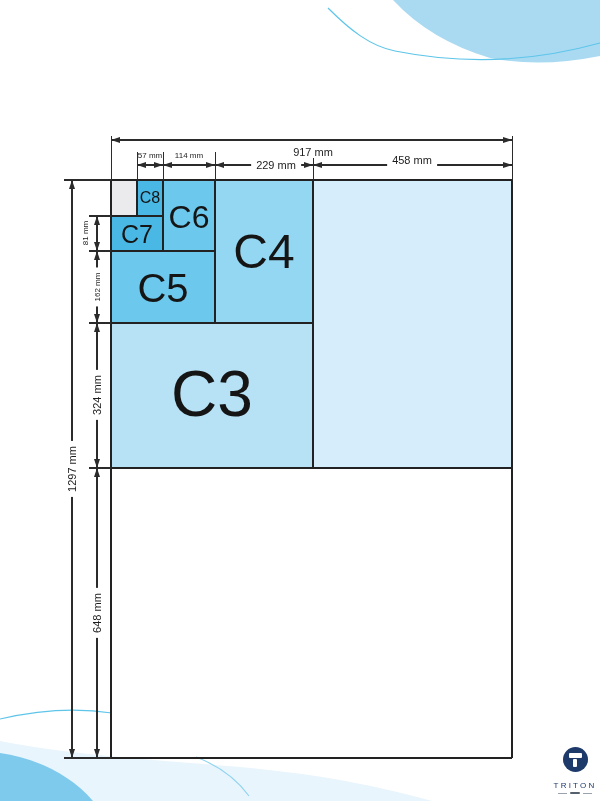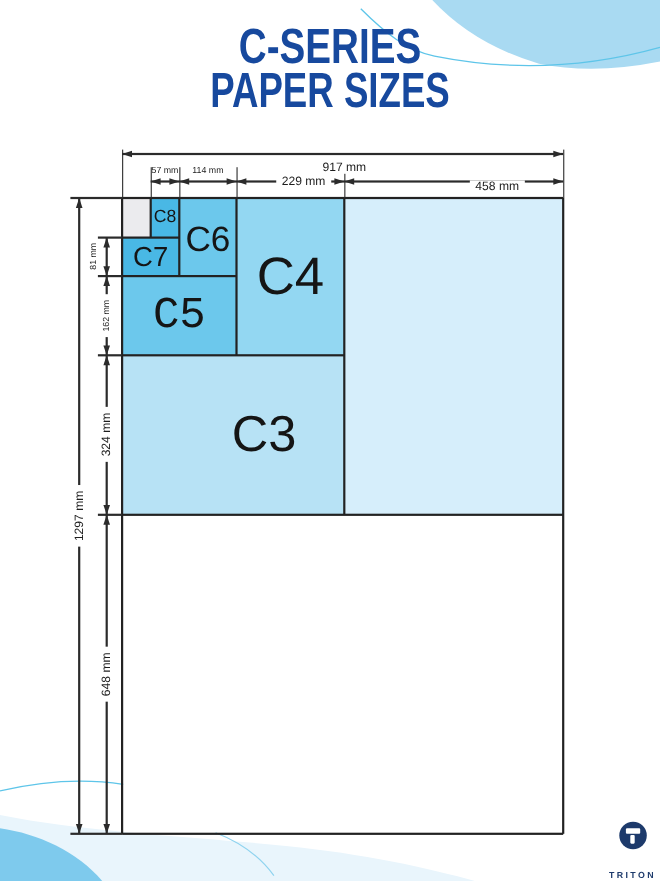"C-SERIES" div.title { html: <div> <div>C-SERIES</div> <div>PAPER SIZES</div> </div> -> none }
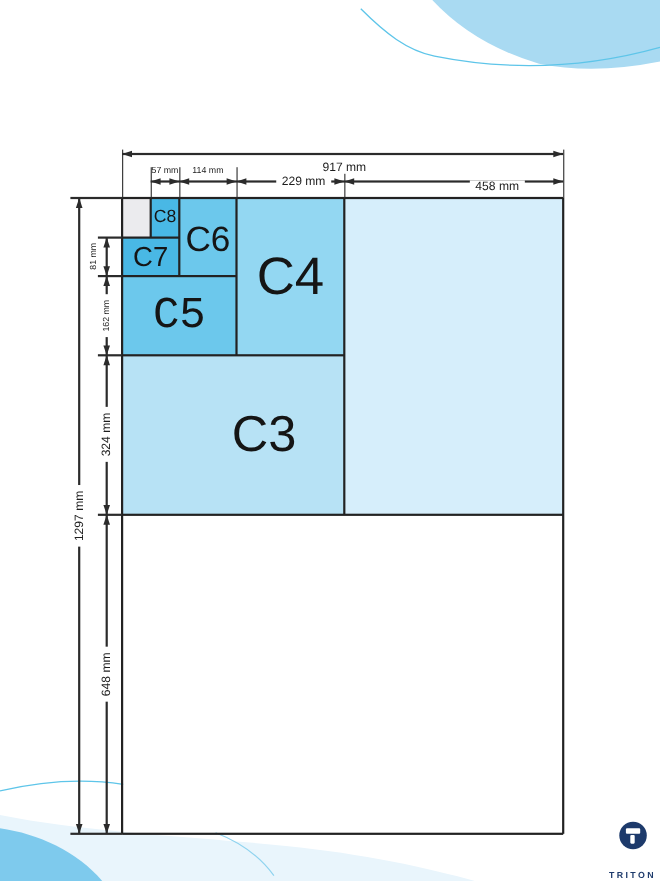"458 mm" div.dim { margin-left: 40px -> none; top: 170px -> 160px }
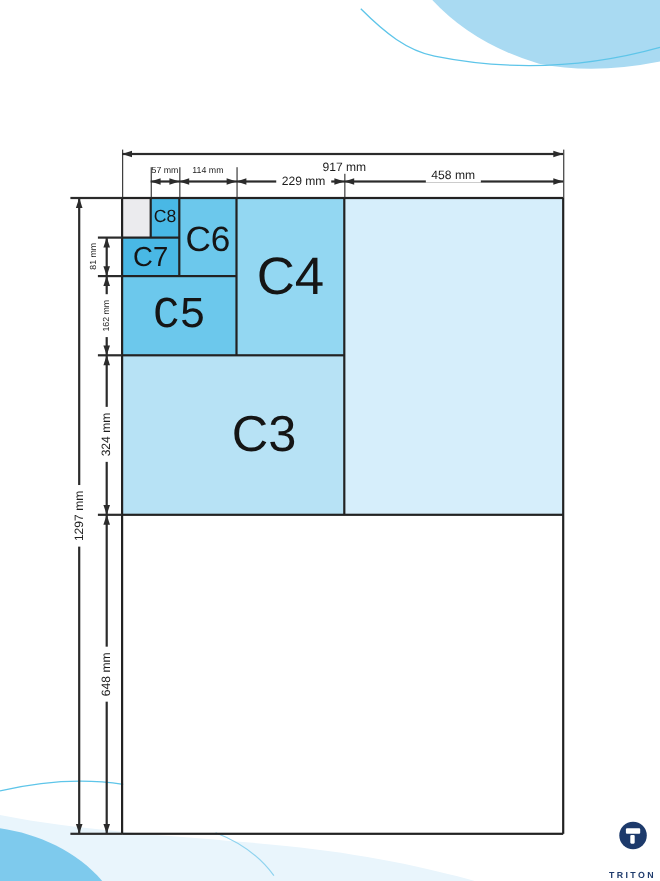"C5" div.sz { font-family: Liberation Mono, monospace -> none }
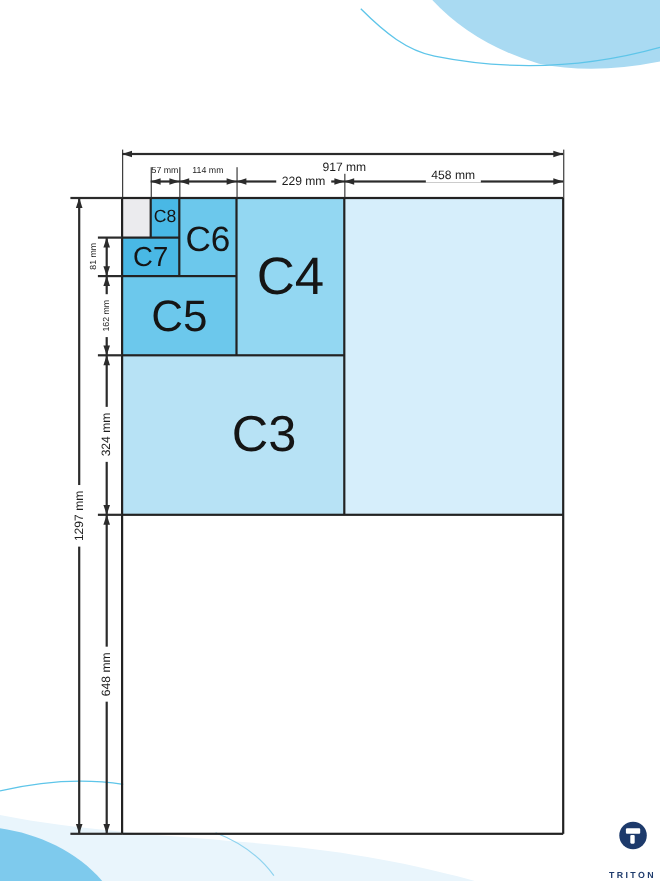"C3" div.sz { font-size: 46px -> 64px; margin-left: 28px -> none }
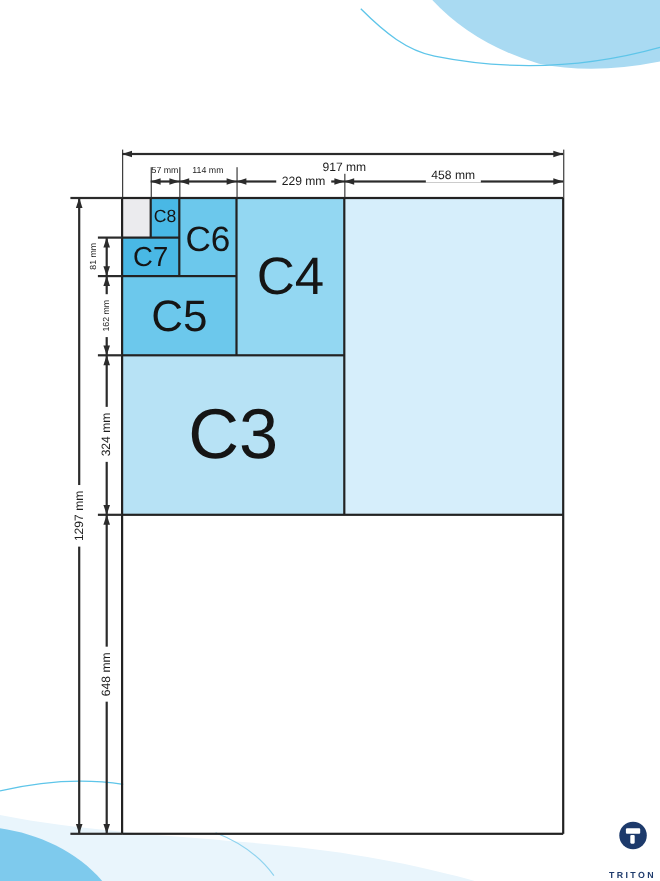"TRITON" .logo-name { font-weight: bold -> normal; margin-top: 19px -> 9px }
